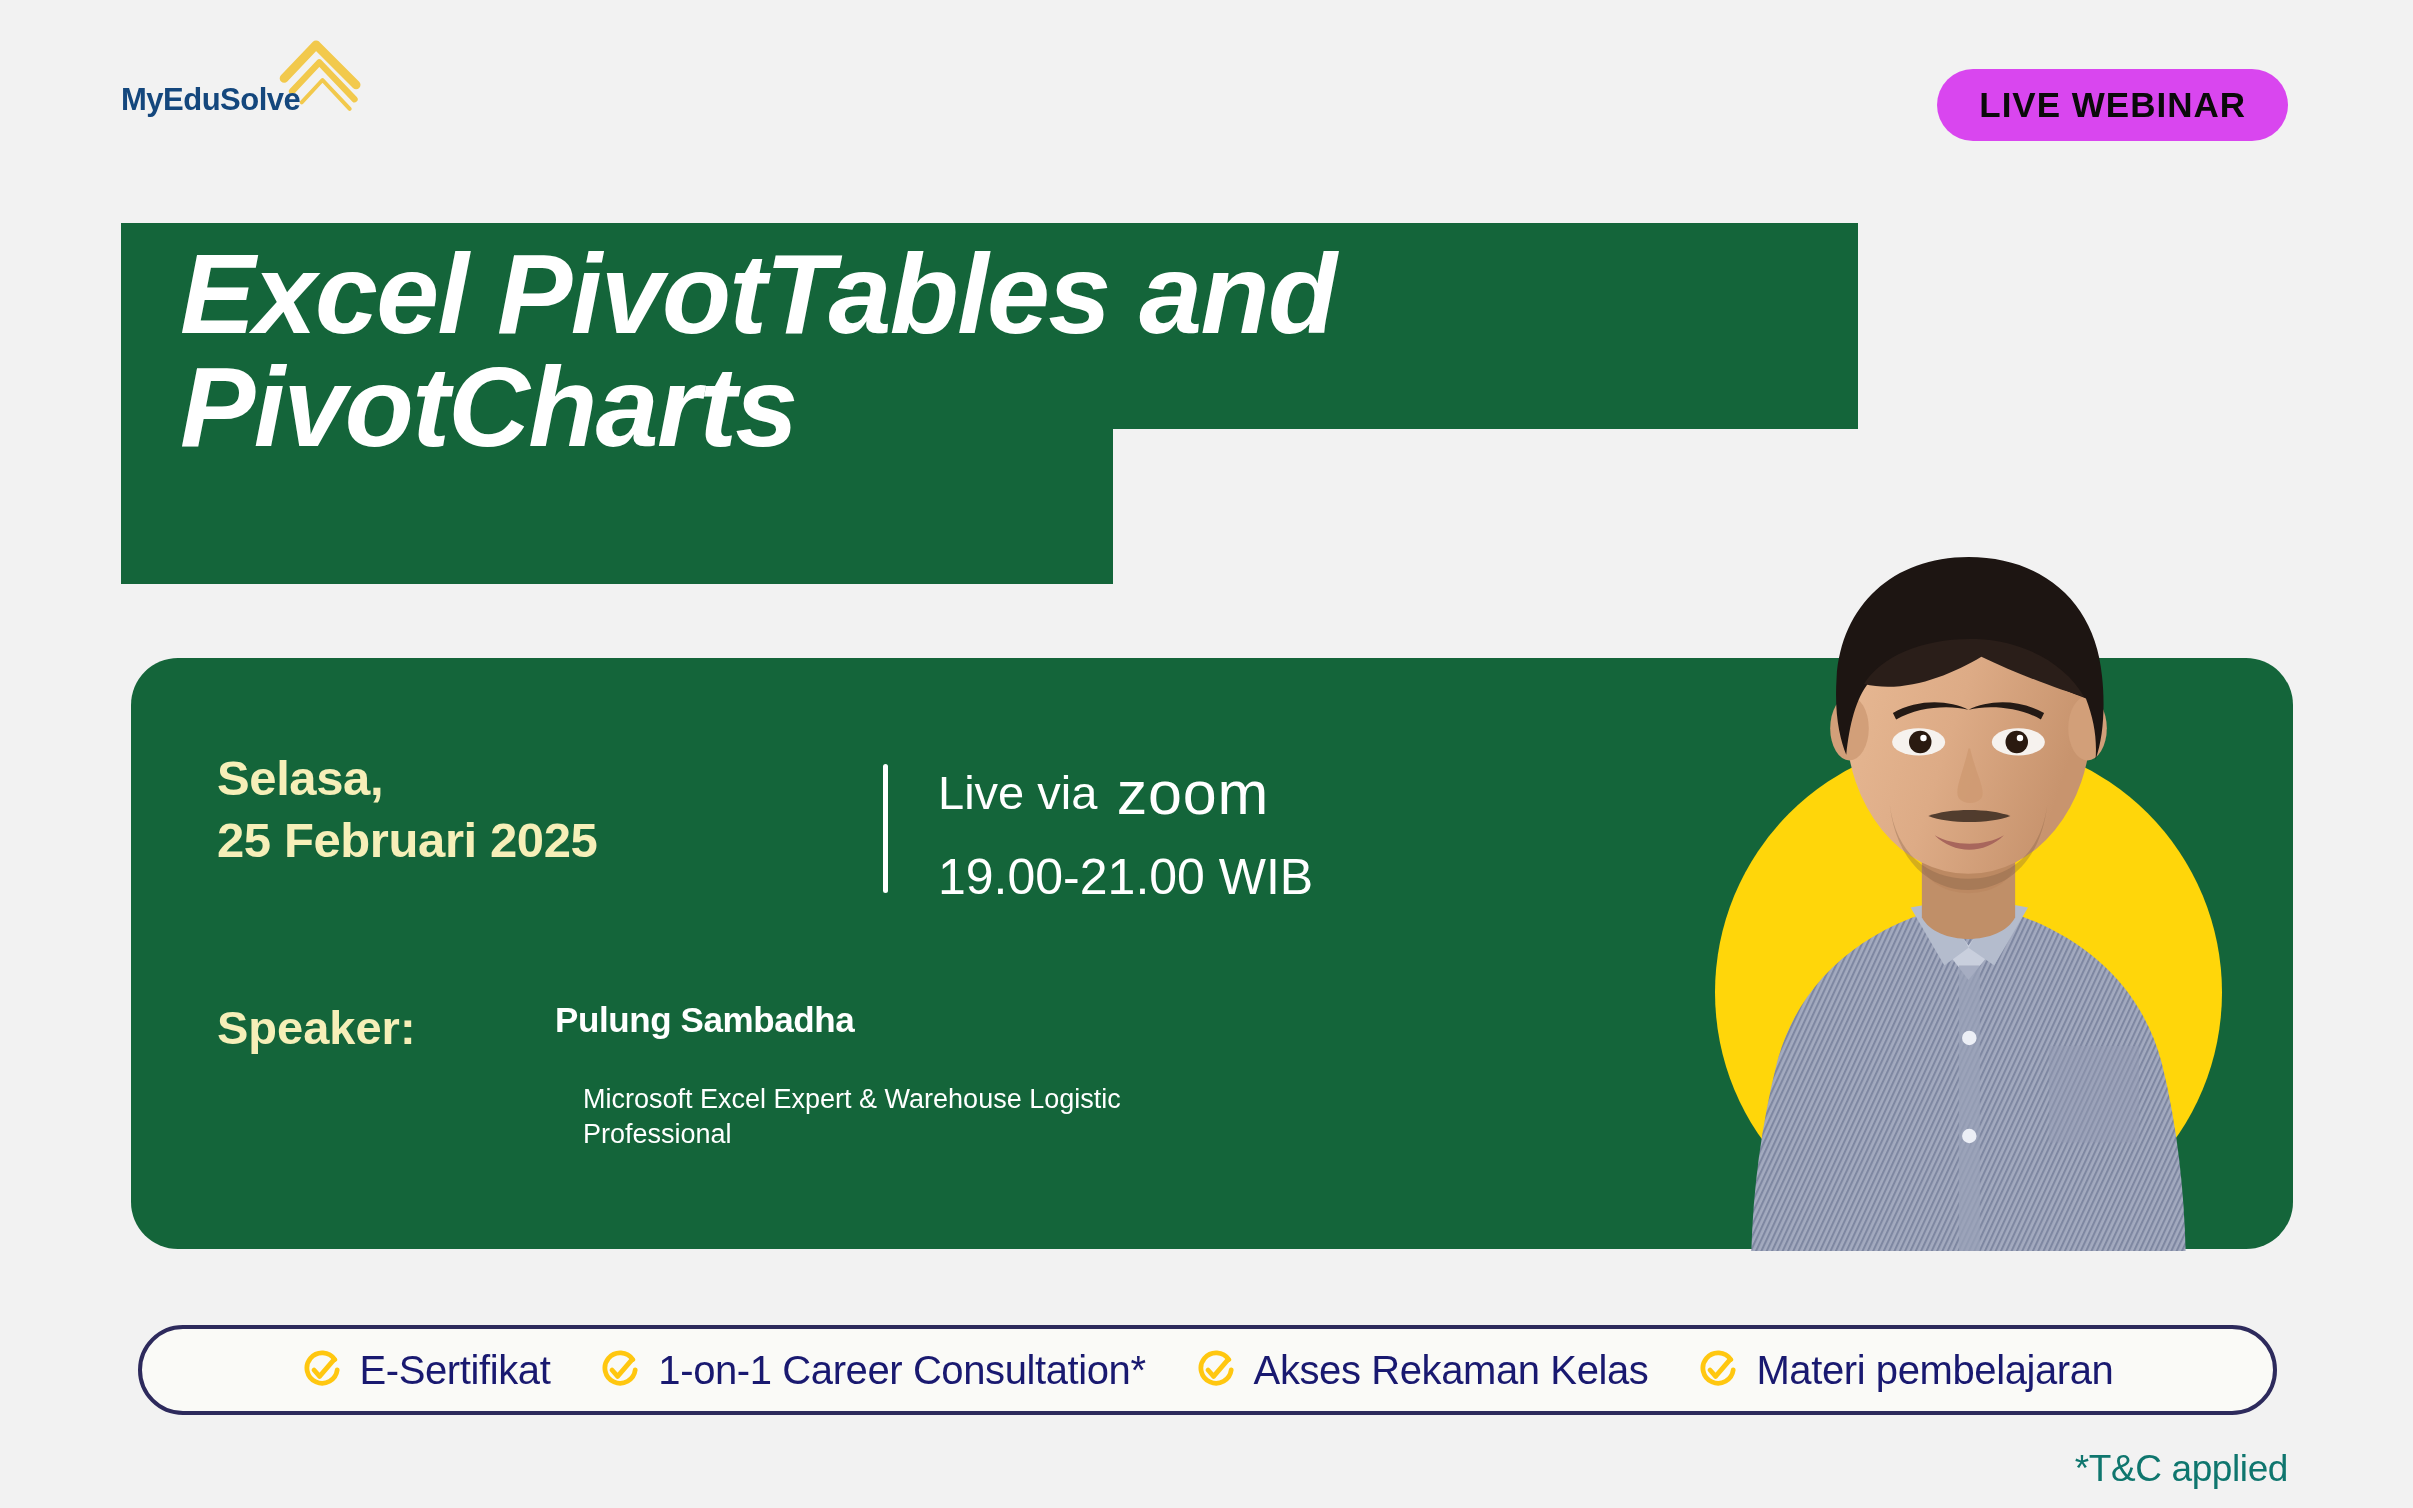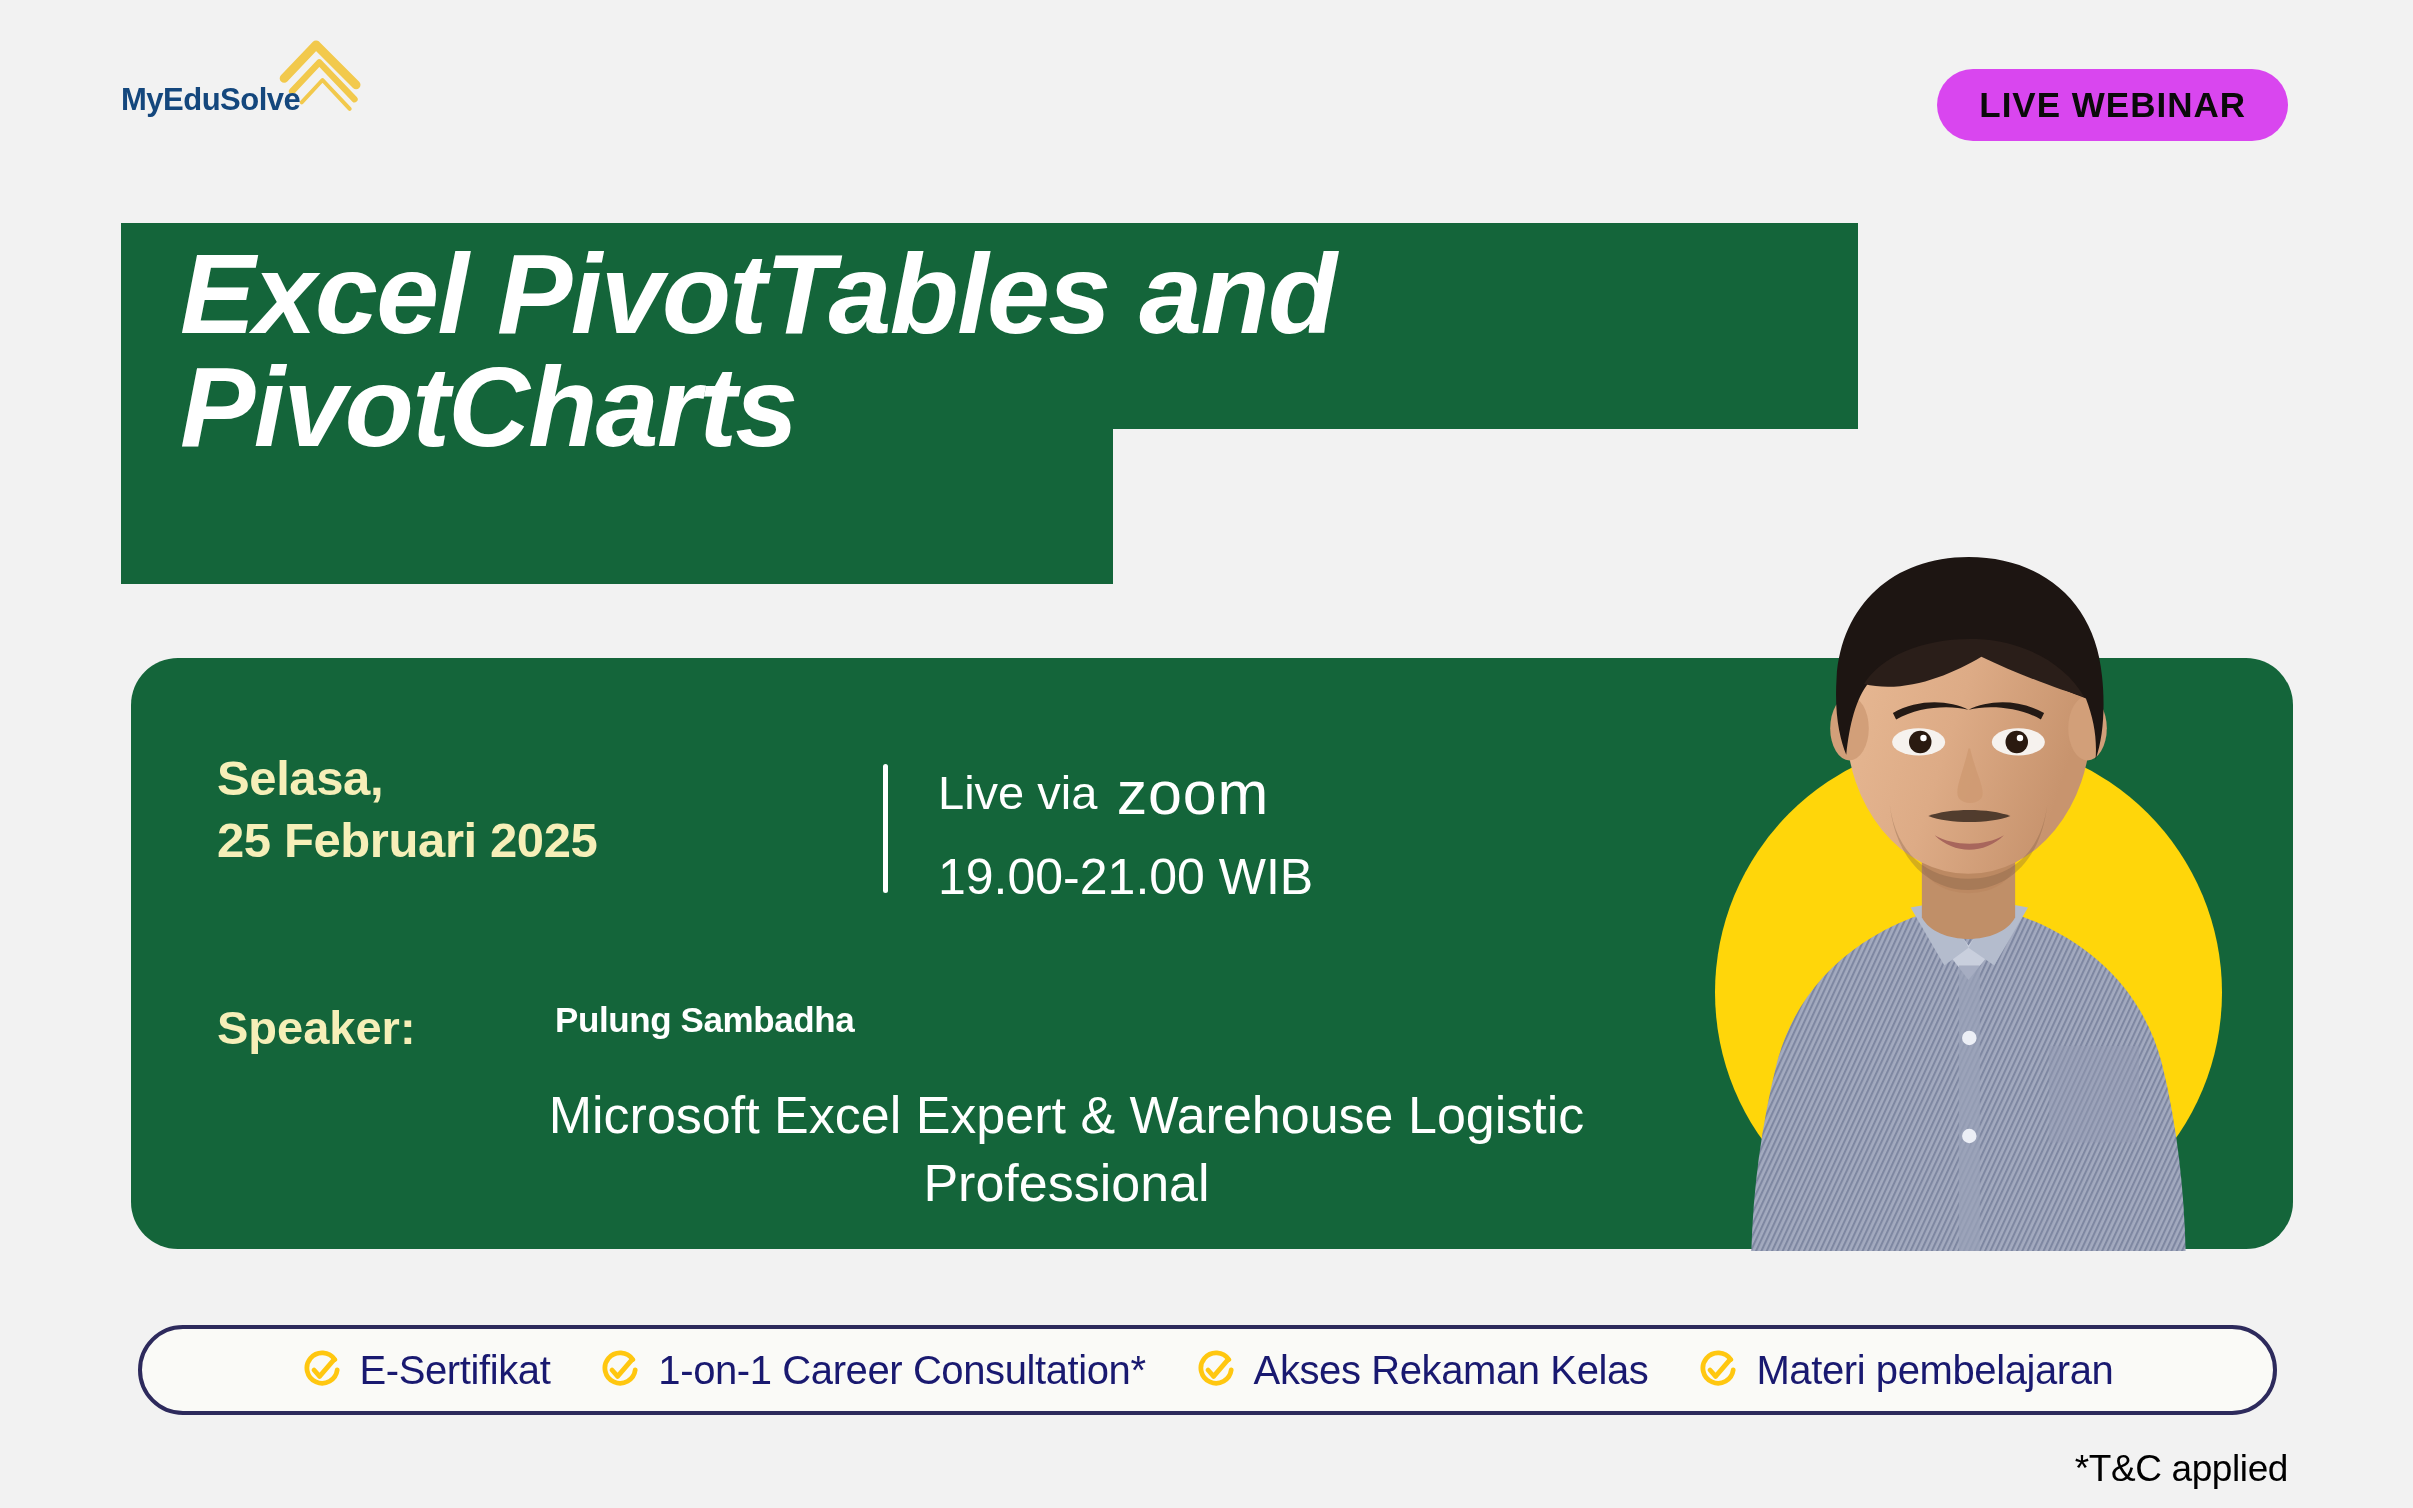"Microsoft Excel Expert & Warehouse" .speaker-title { font-size: 52px -> 27px; left: 544px -> 583px; text-align: center -> none }
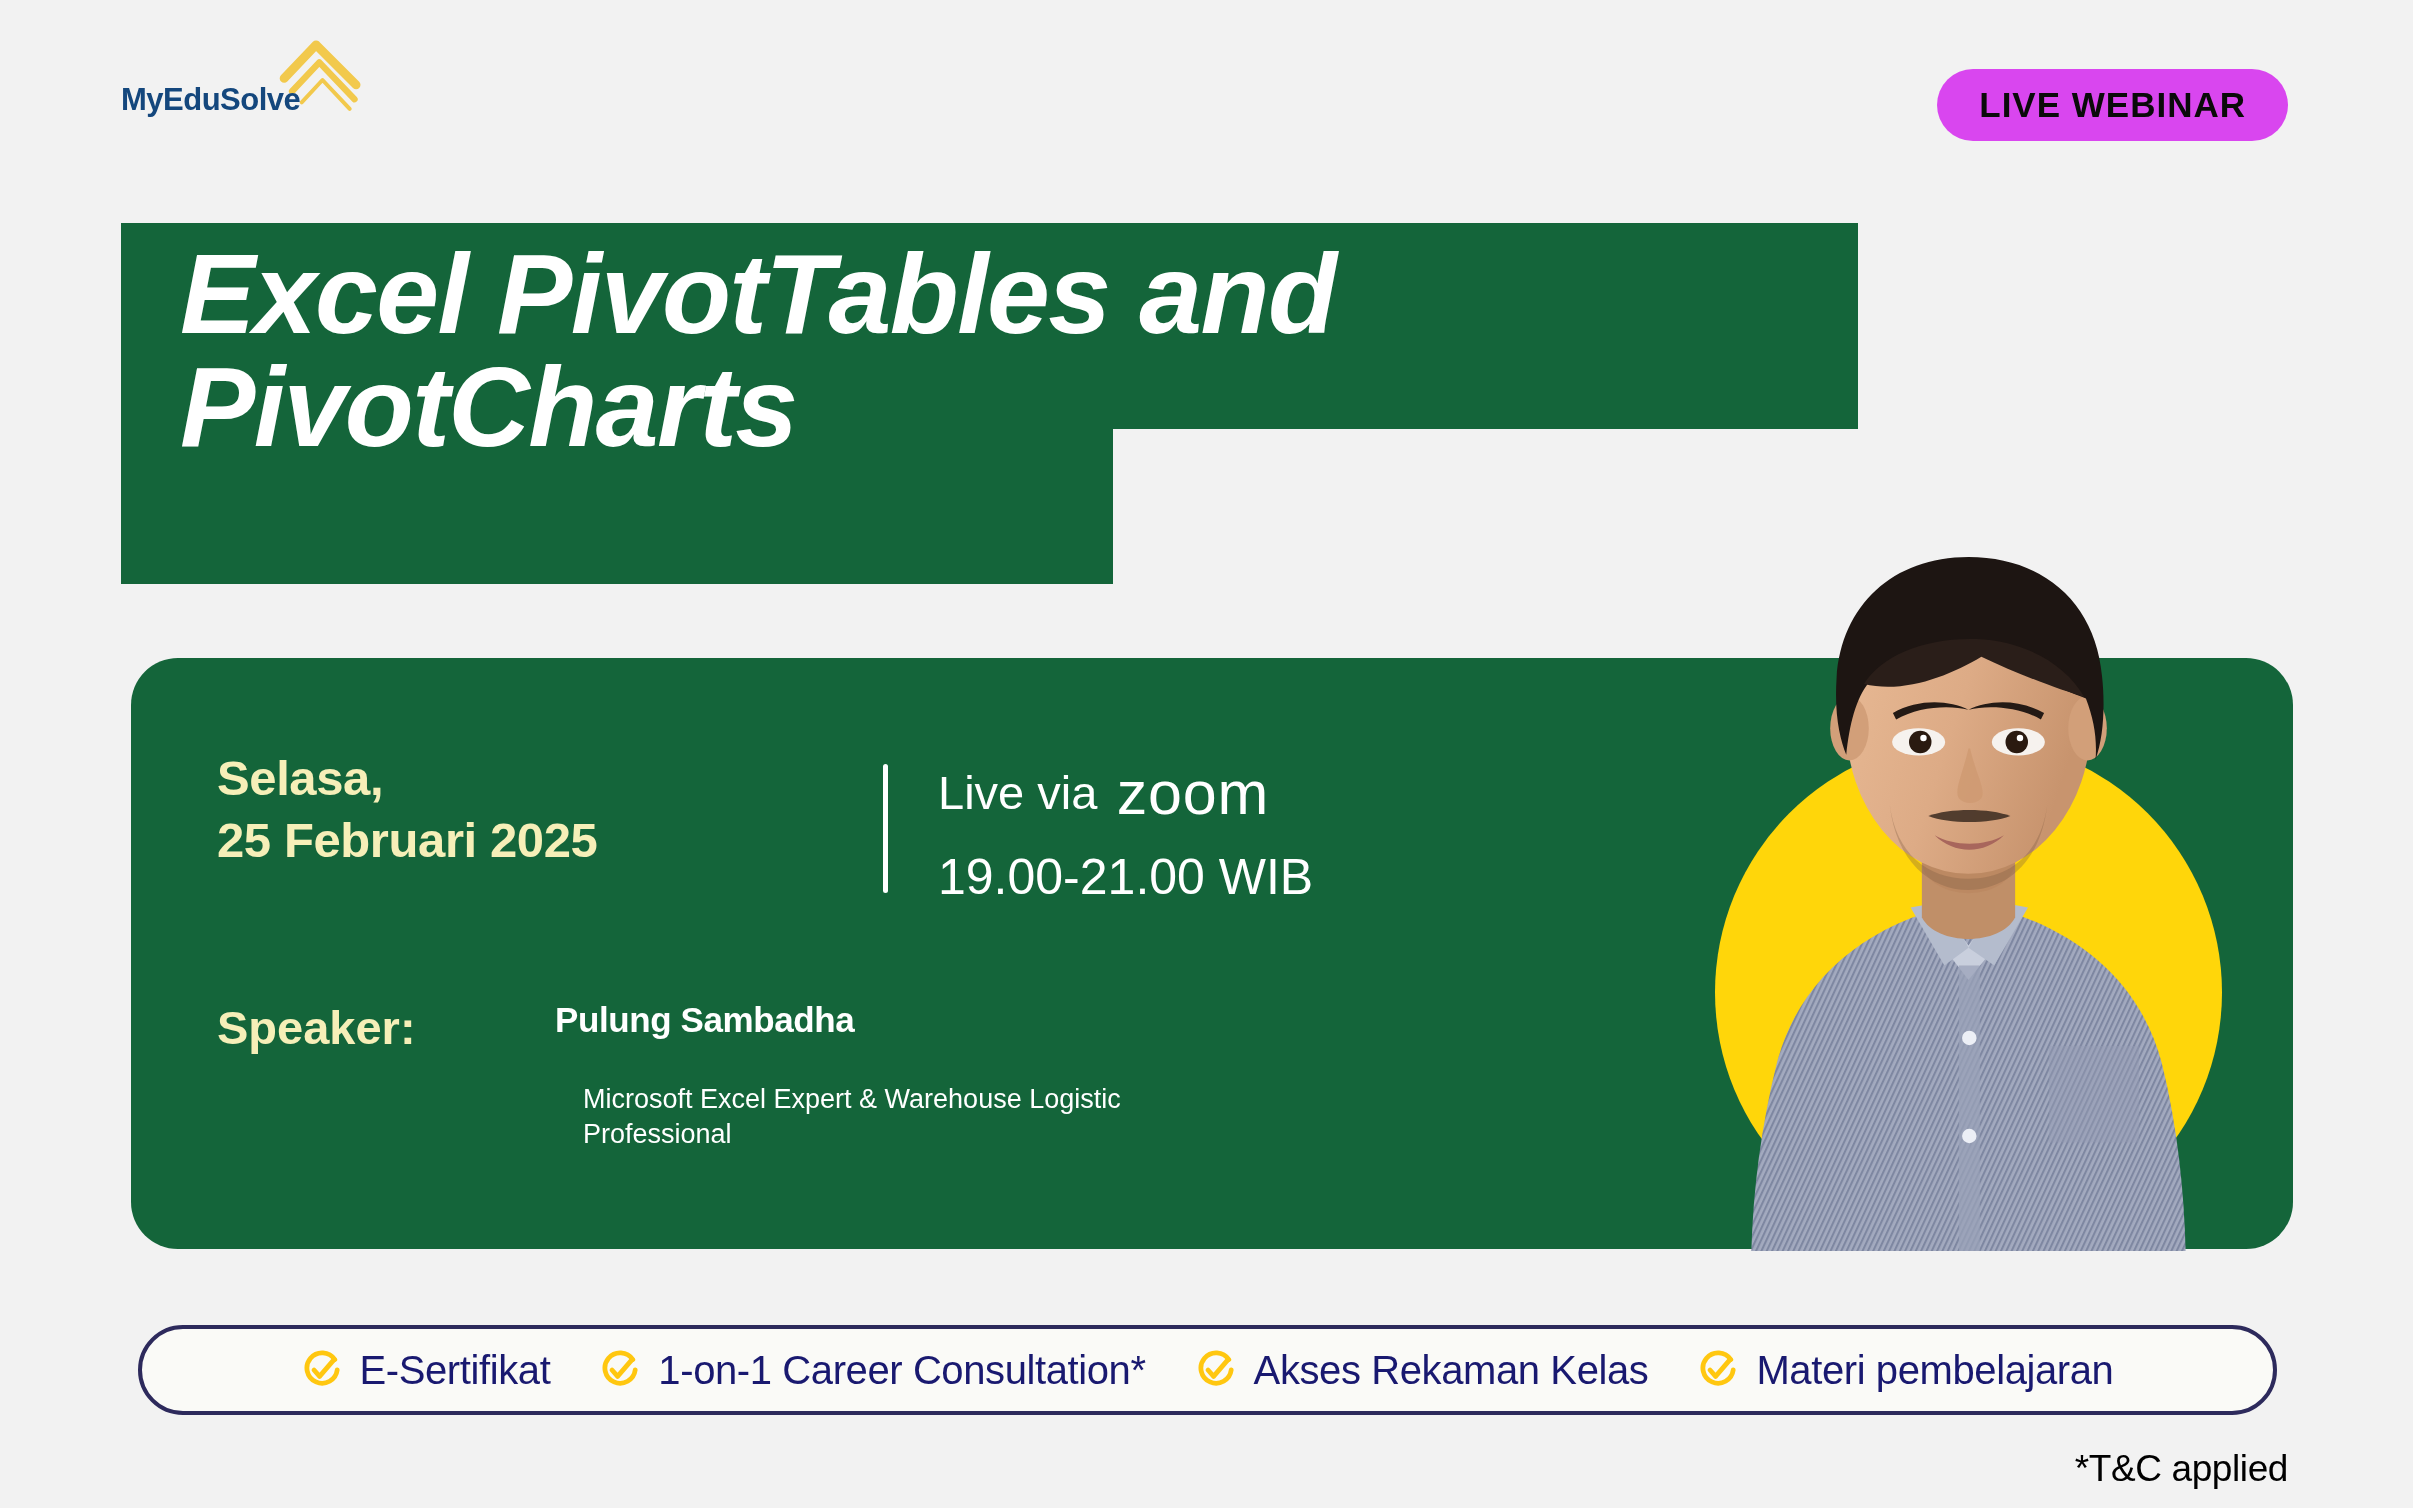"*T&C applied" .tc-note { color: #000000 -> #0f766e }
